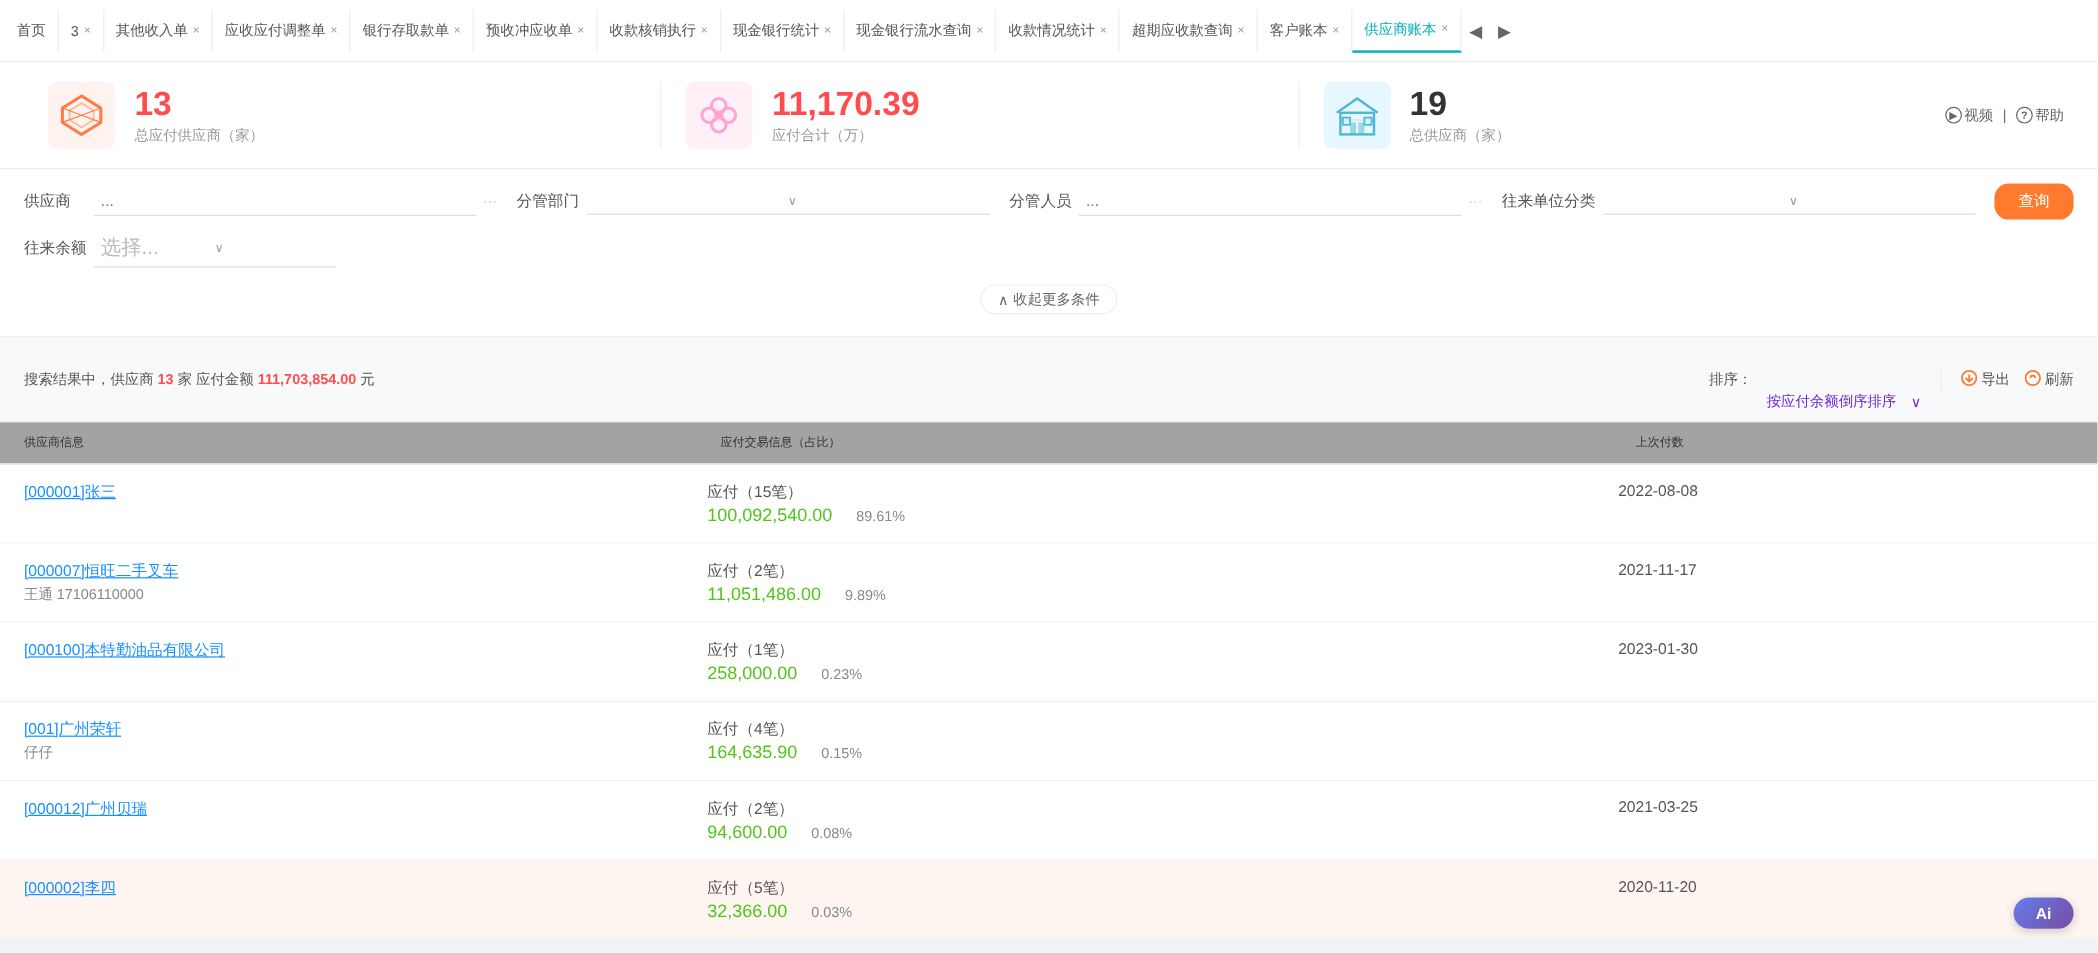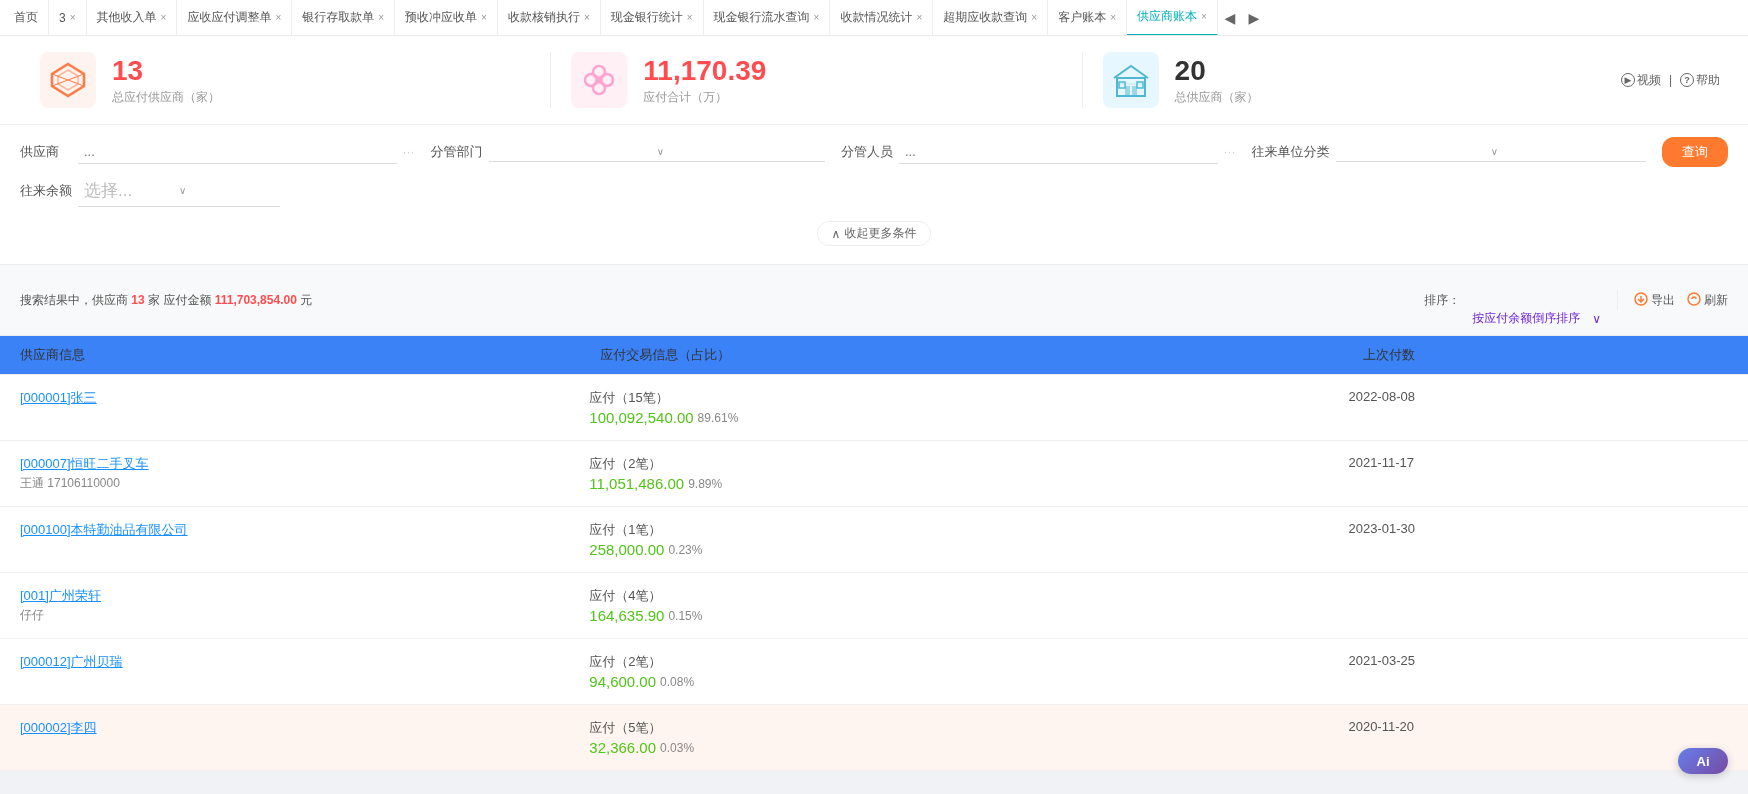"首页" .top-nav { height: 36px -> 52px }
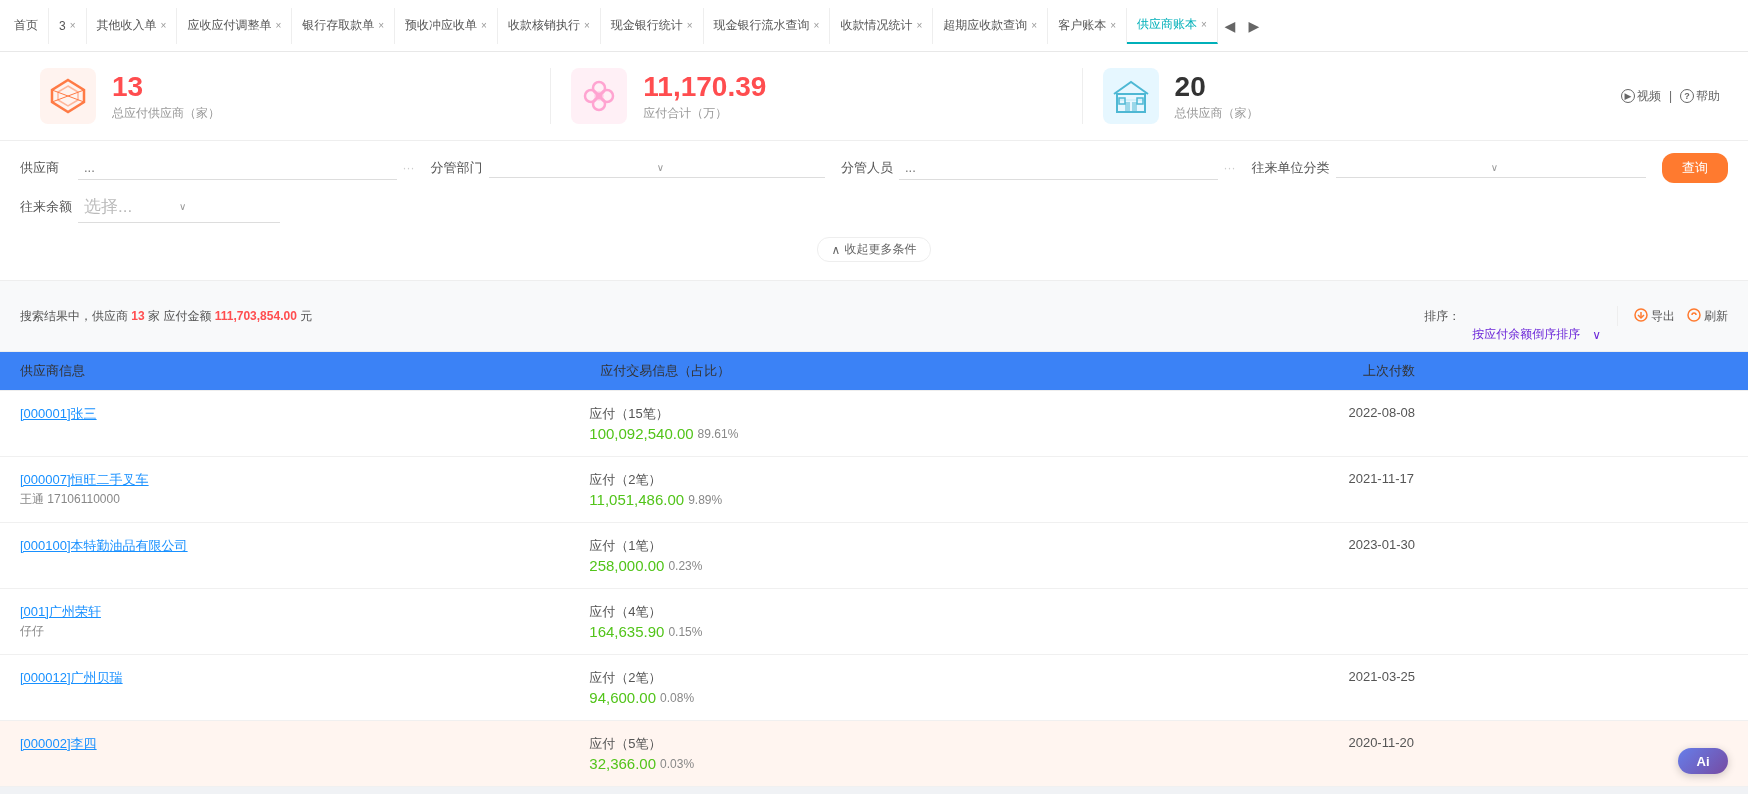"20" div.stat-number { text: 20 -> 19 }
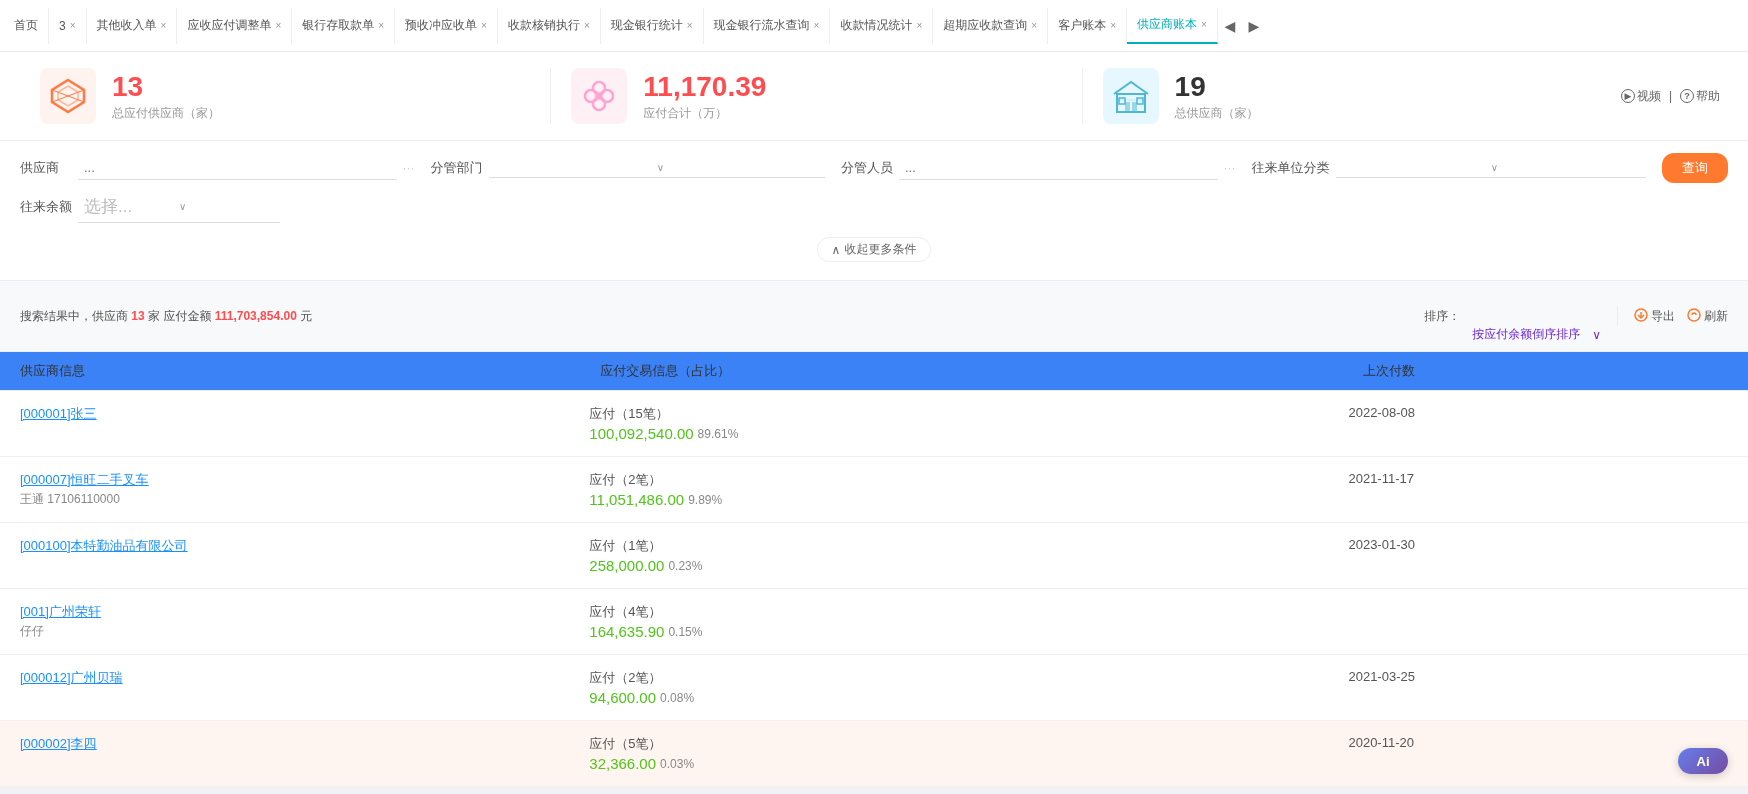"供应商信息" .table-header { background: #3b82f6 -> #a3a3a3; font-size: 13px -> 10px }
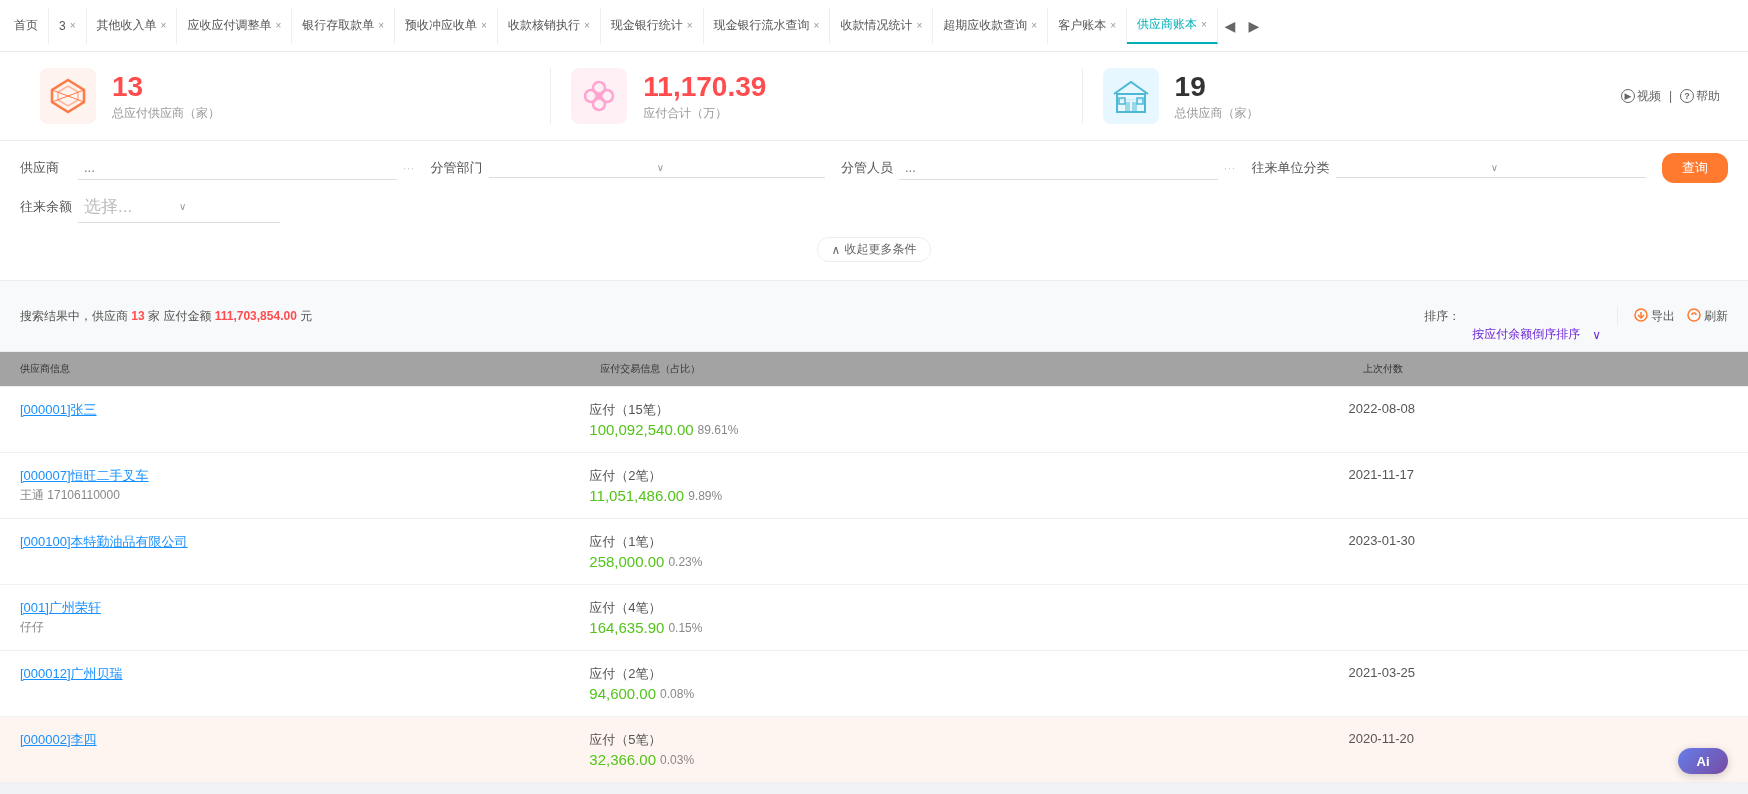"100,092,540.00" .transaction-amount-row { gap: 4px -> 20px }
